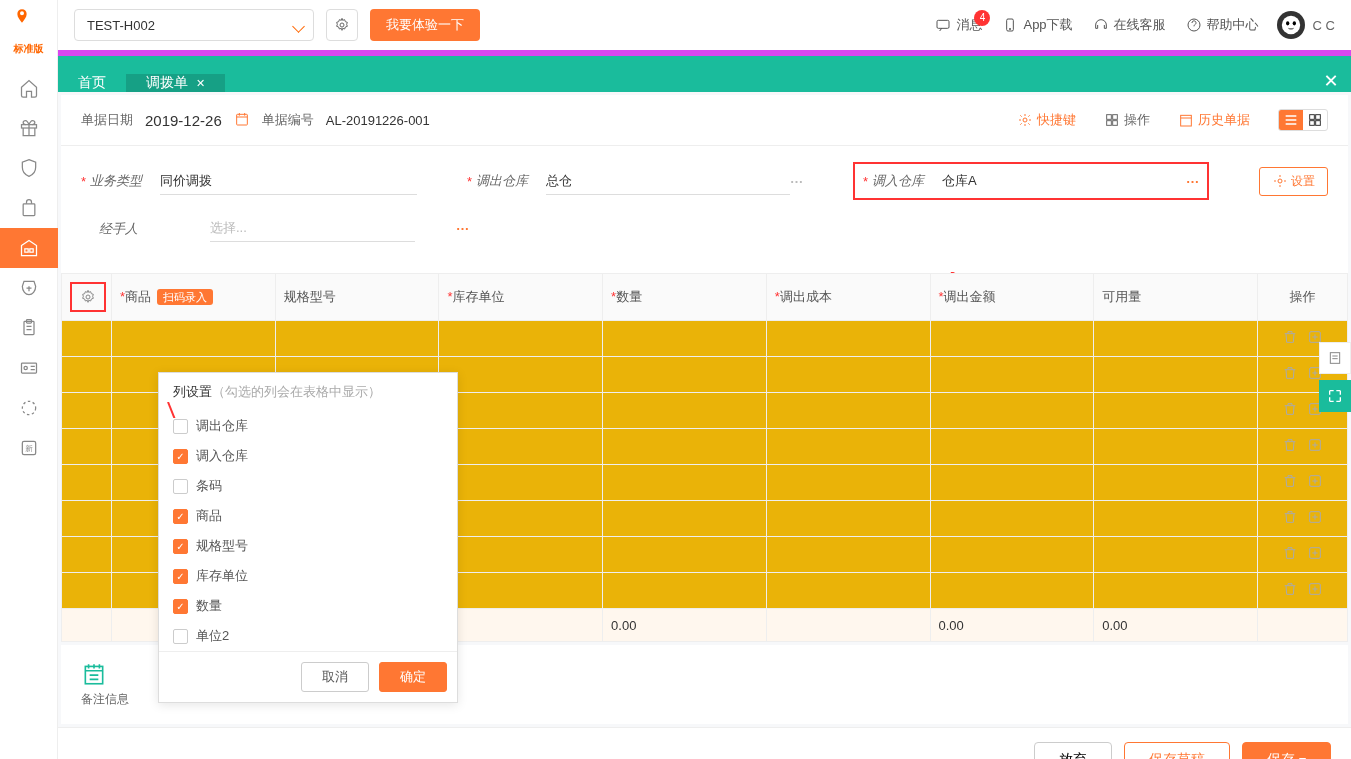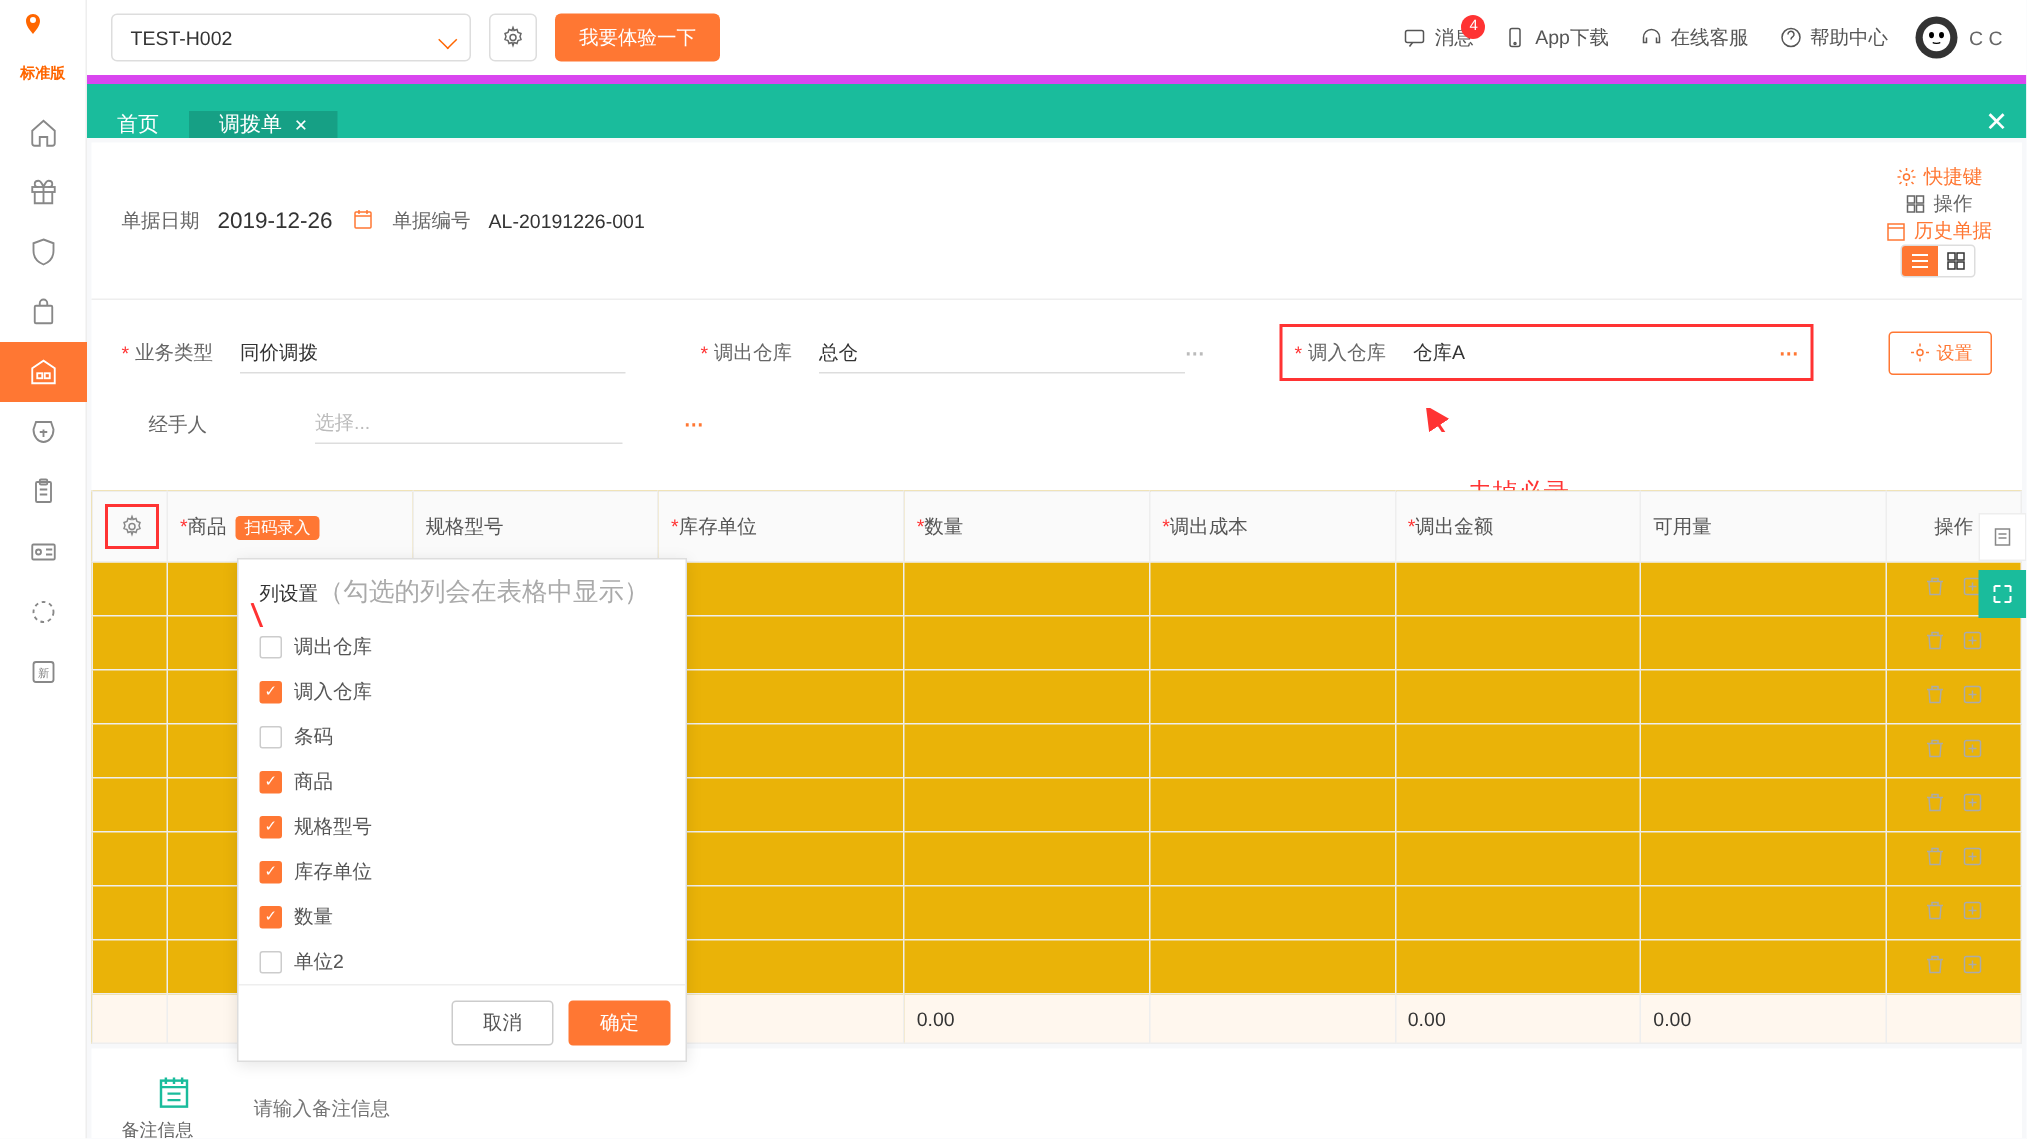"快捷键" .doc-header .right-tools { flex-direction: column -> none; gap: 0 -> 28px }
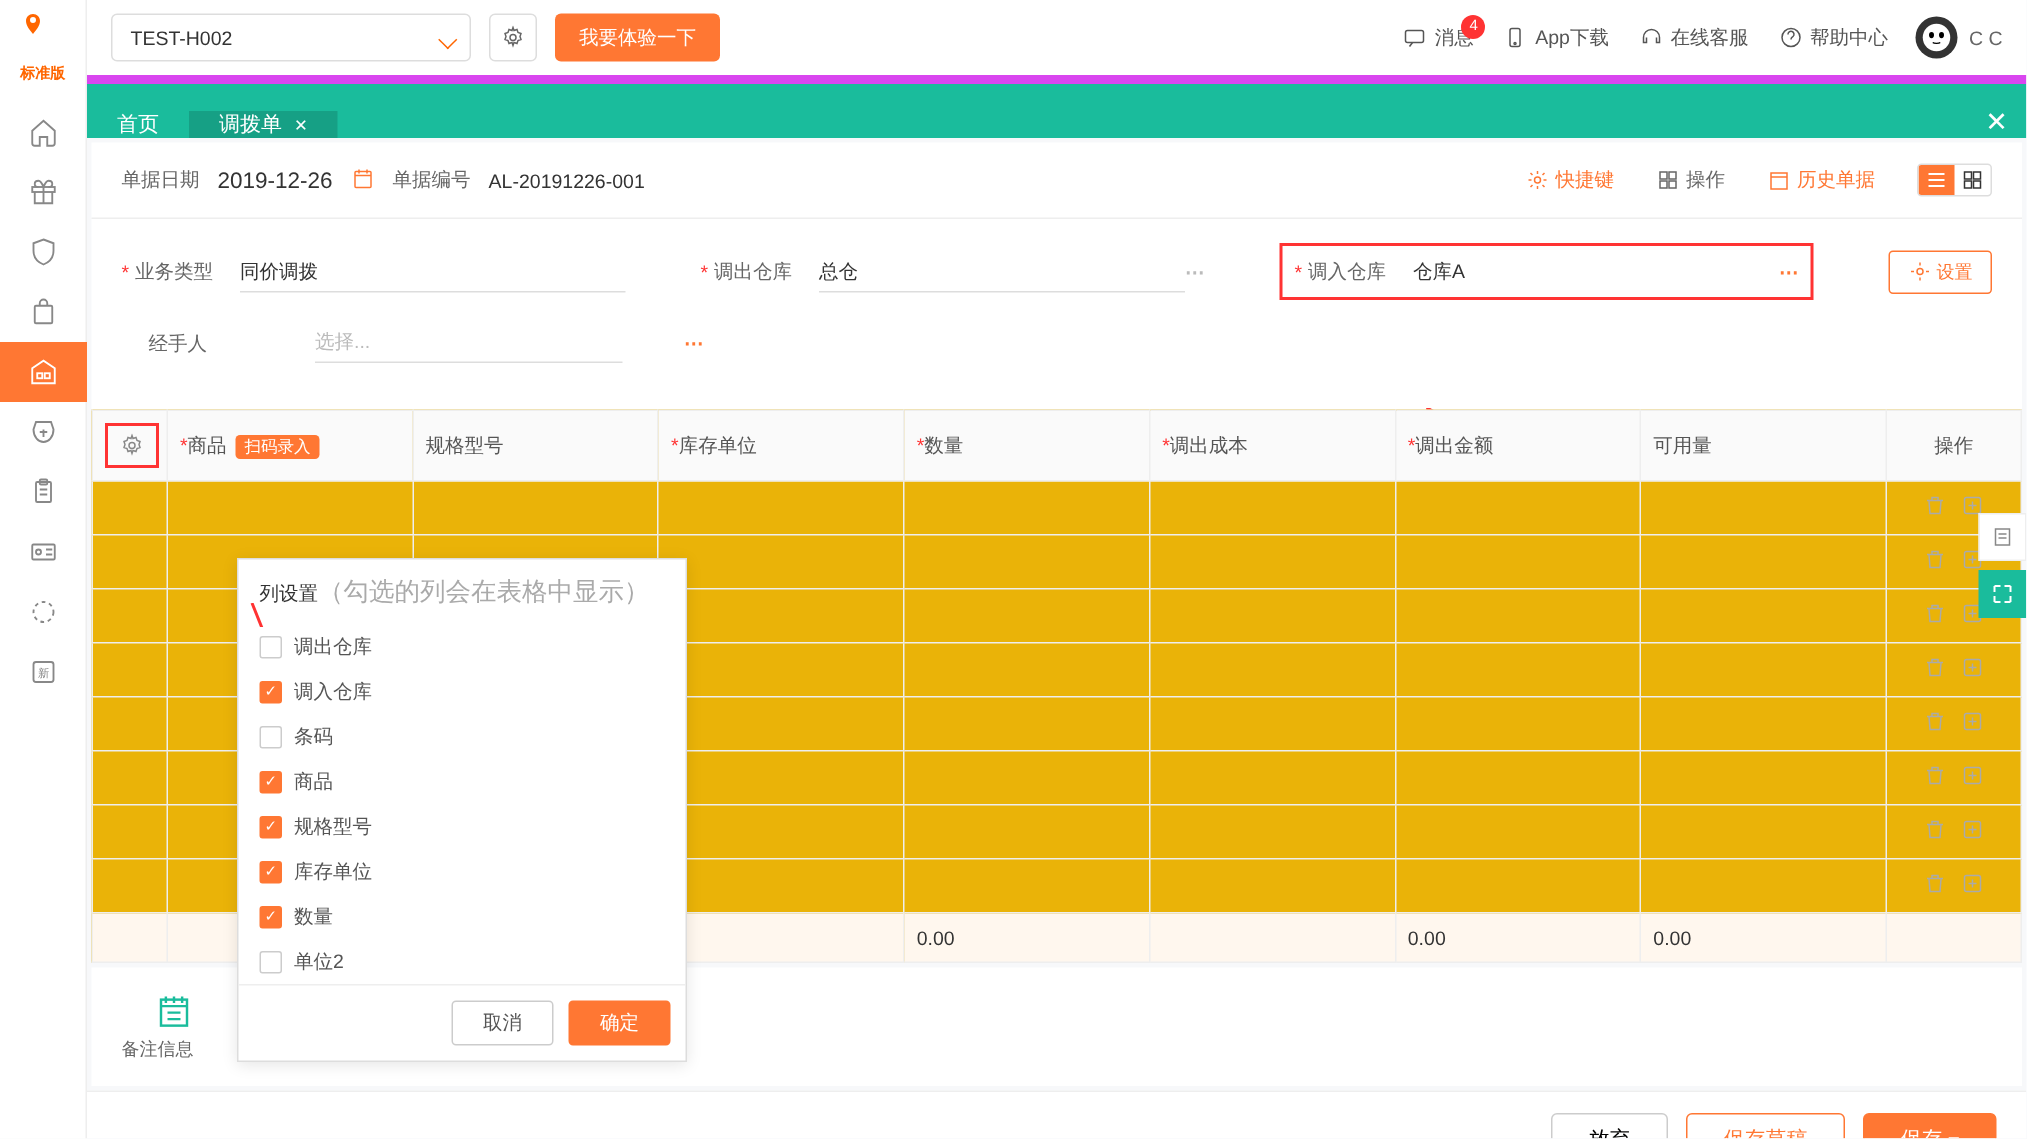"业务类型" .form-field .flbl { font-style: none -> italic }
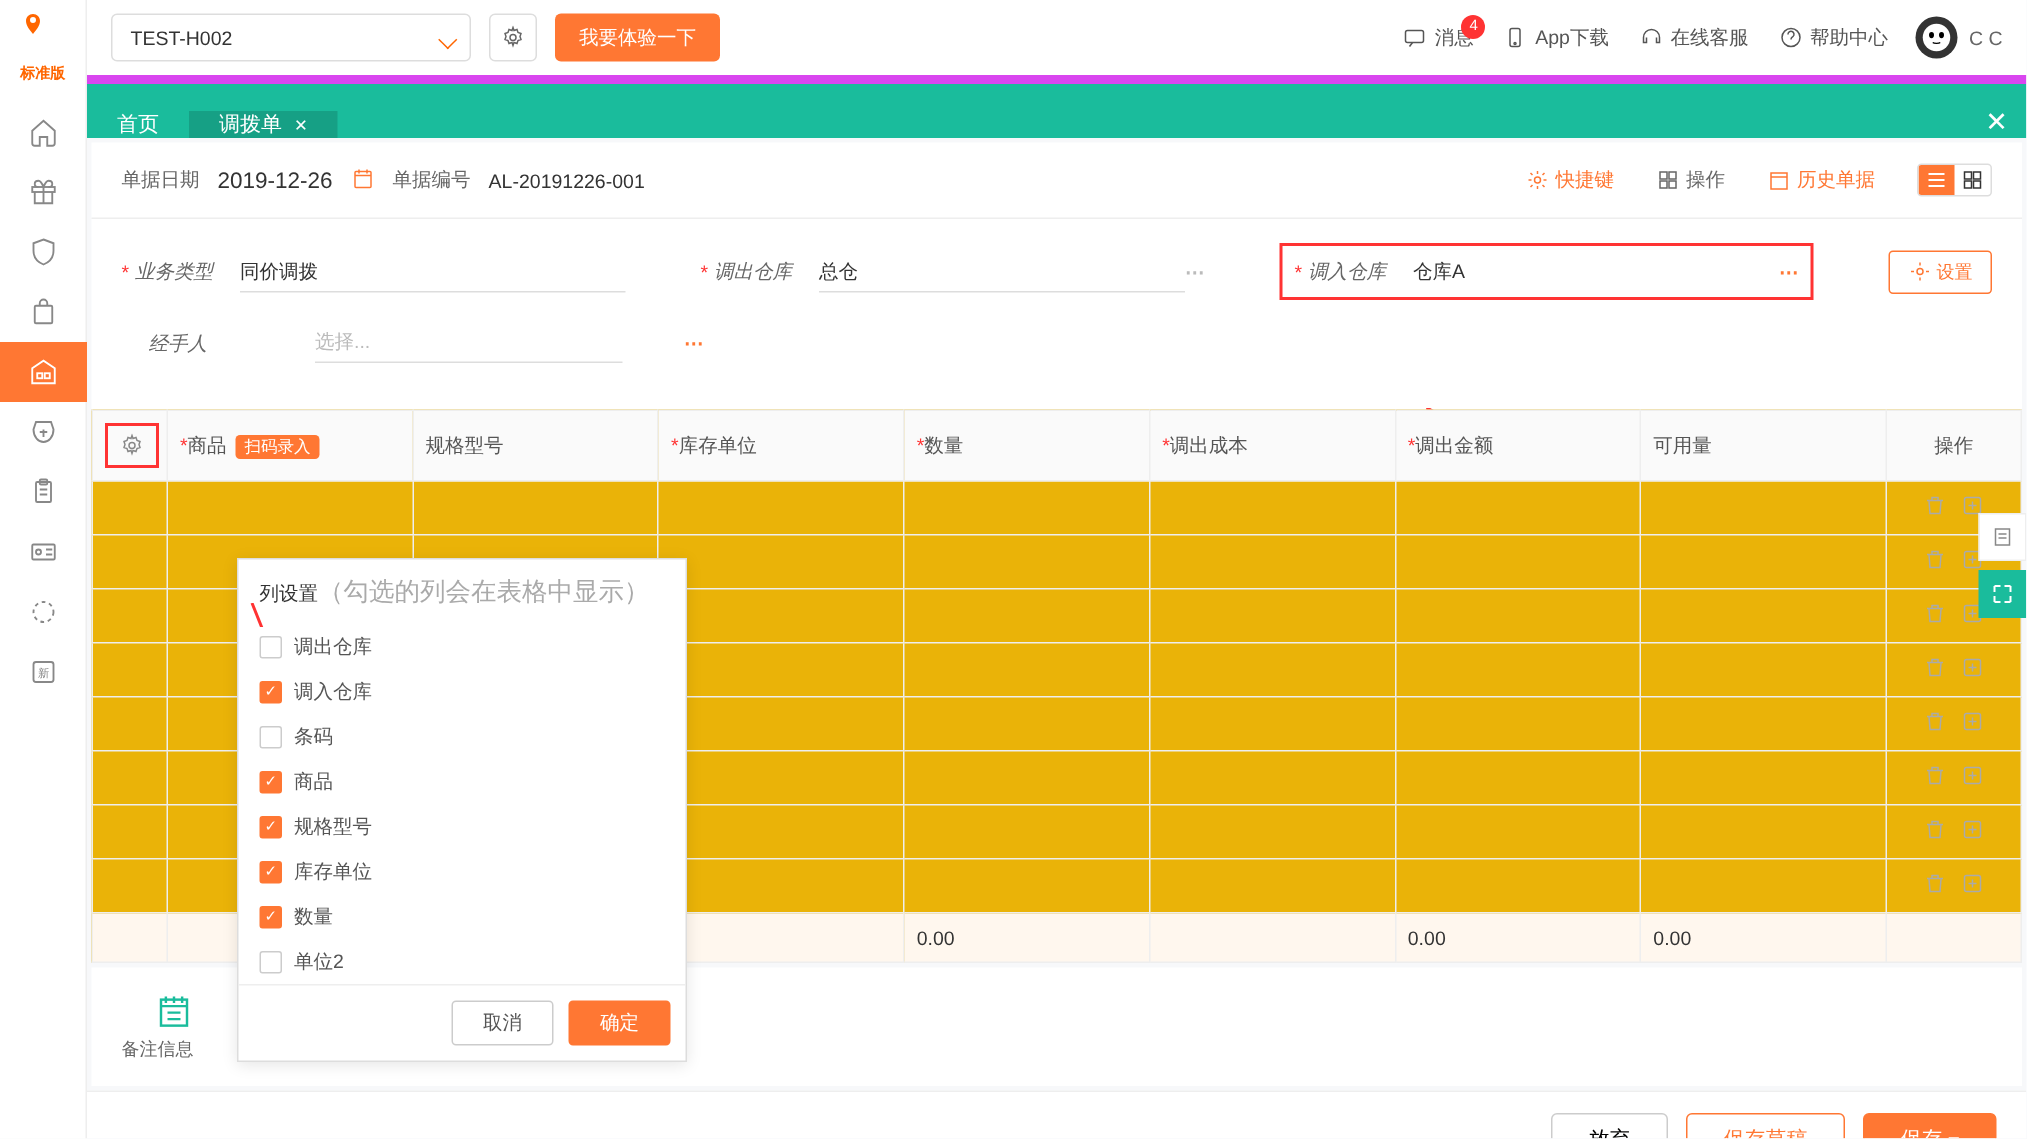"（勾选的列会在表格中显示）" .popover .ph .hint { font-size: 17px -> 13px }
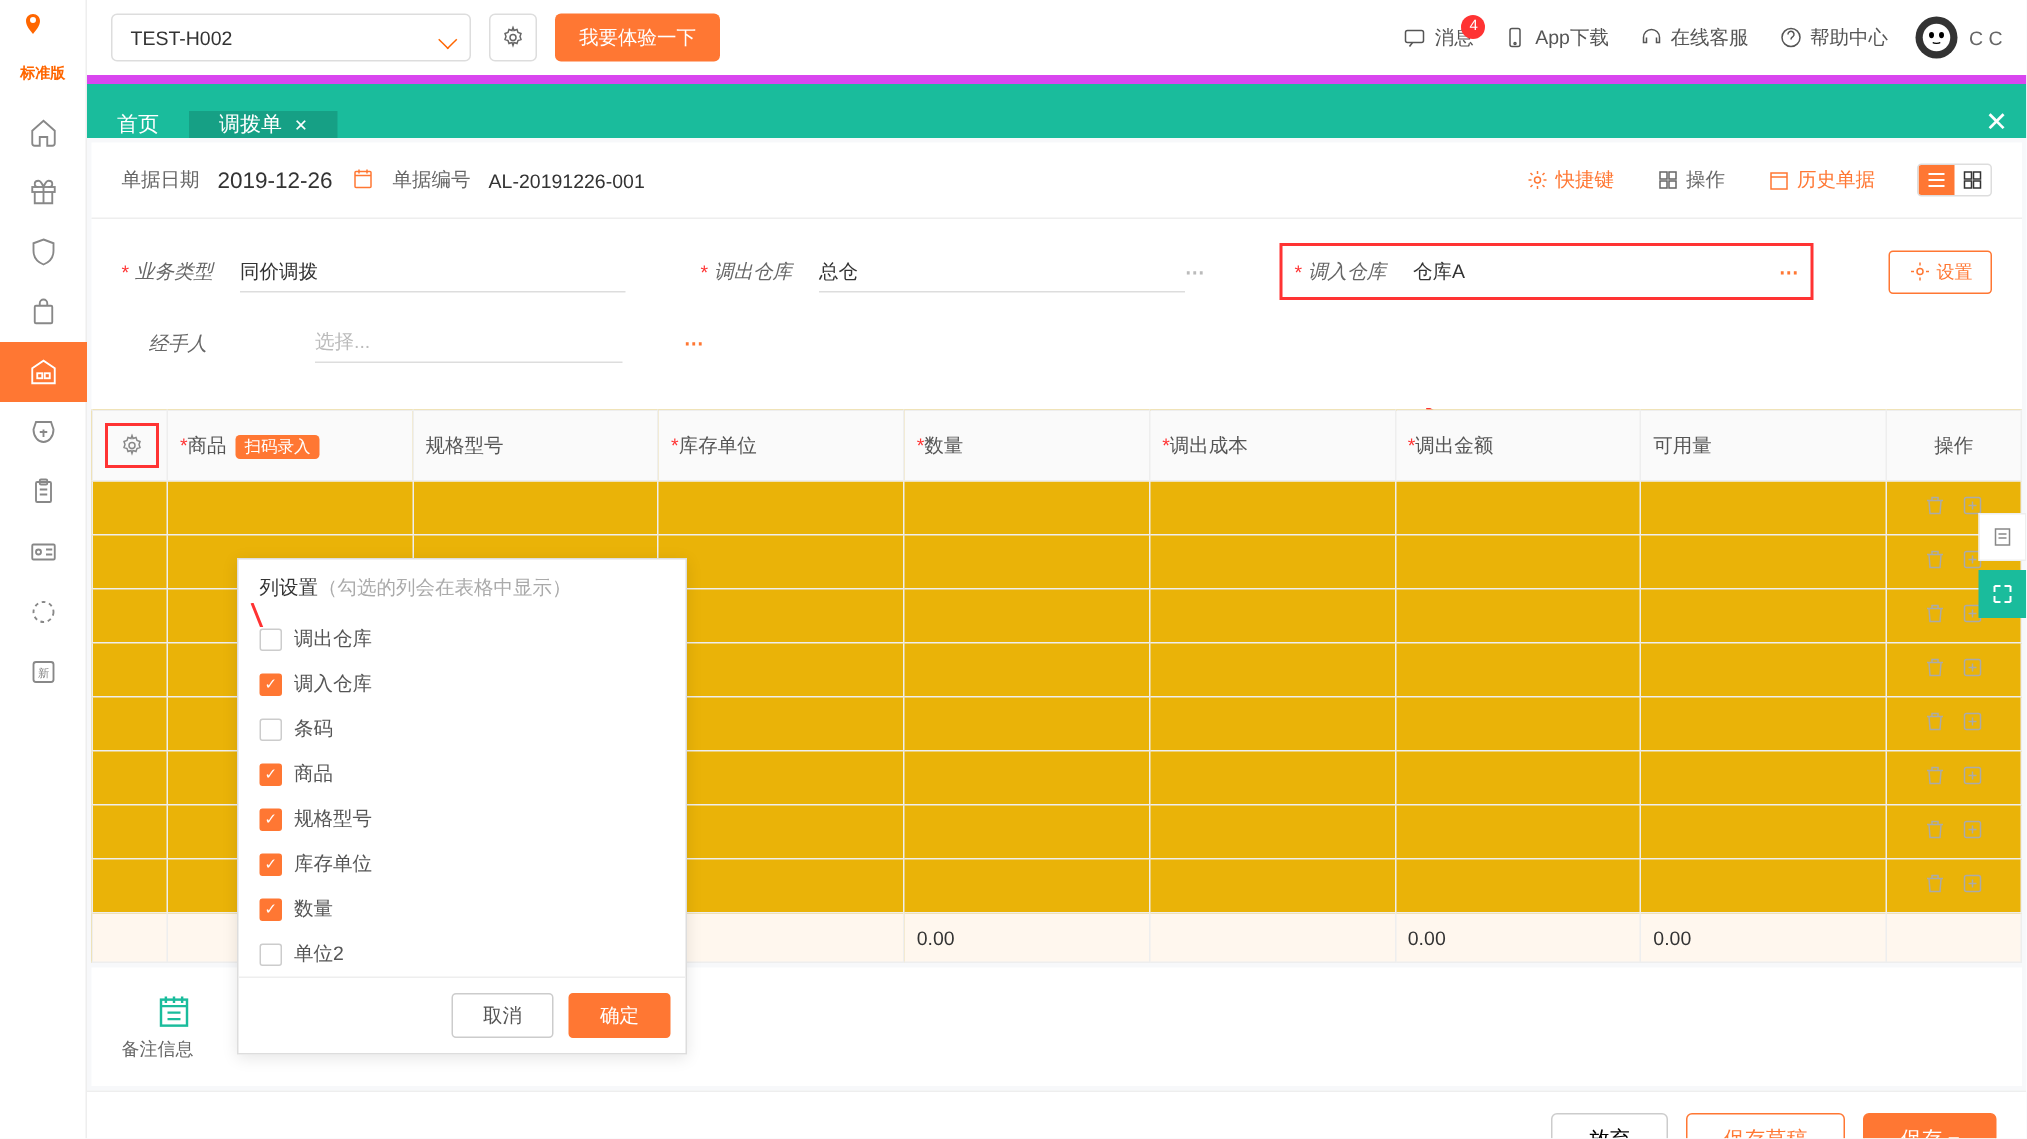"备注信息" .remark-icon-wrap { align-items: flex-end -> flex-start }
